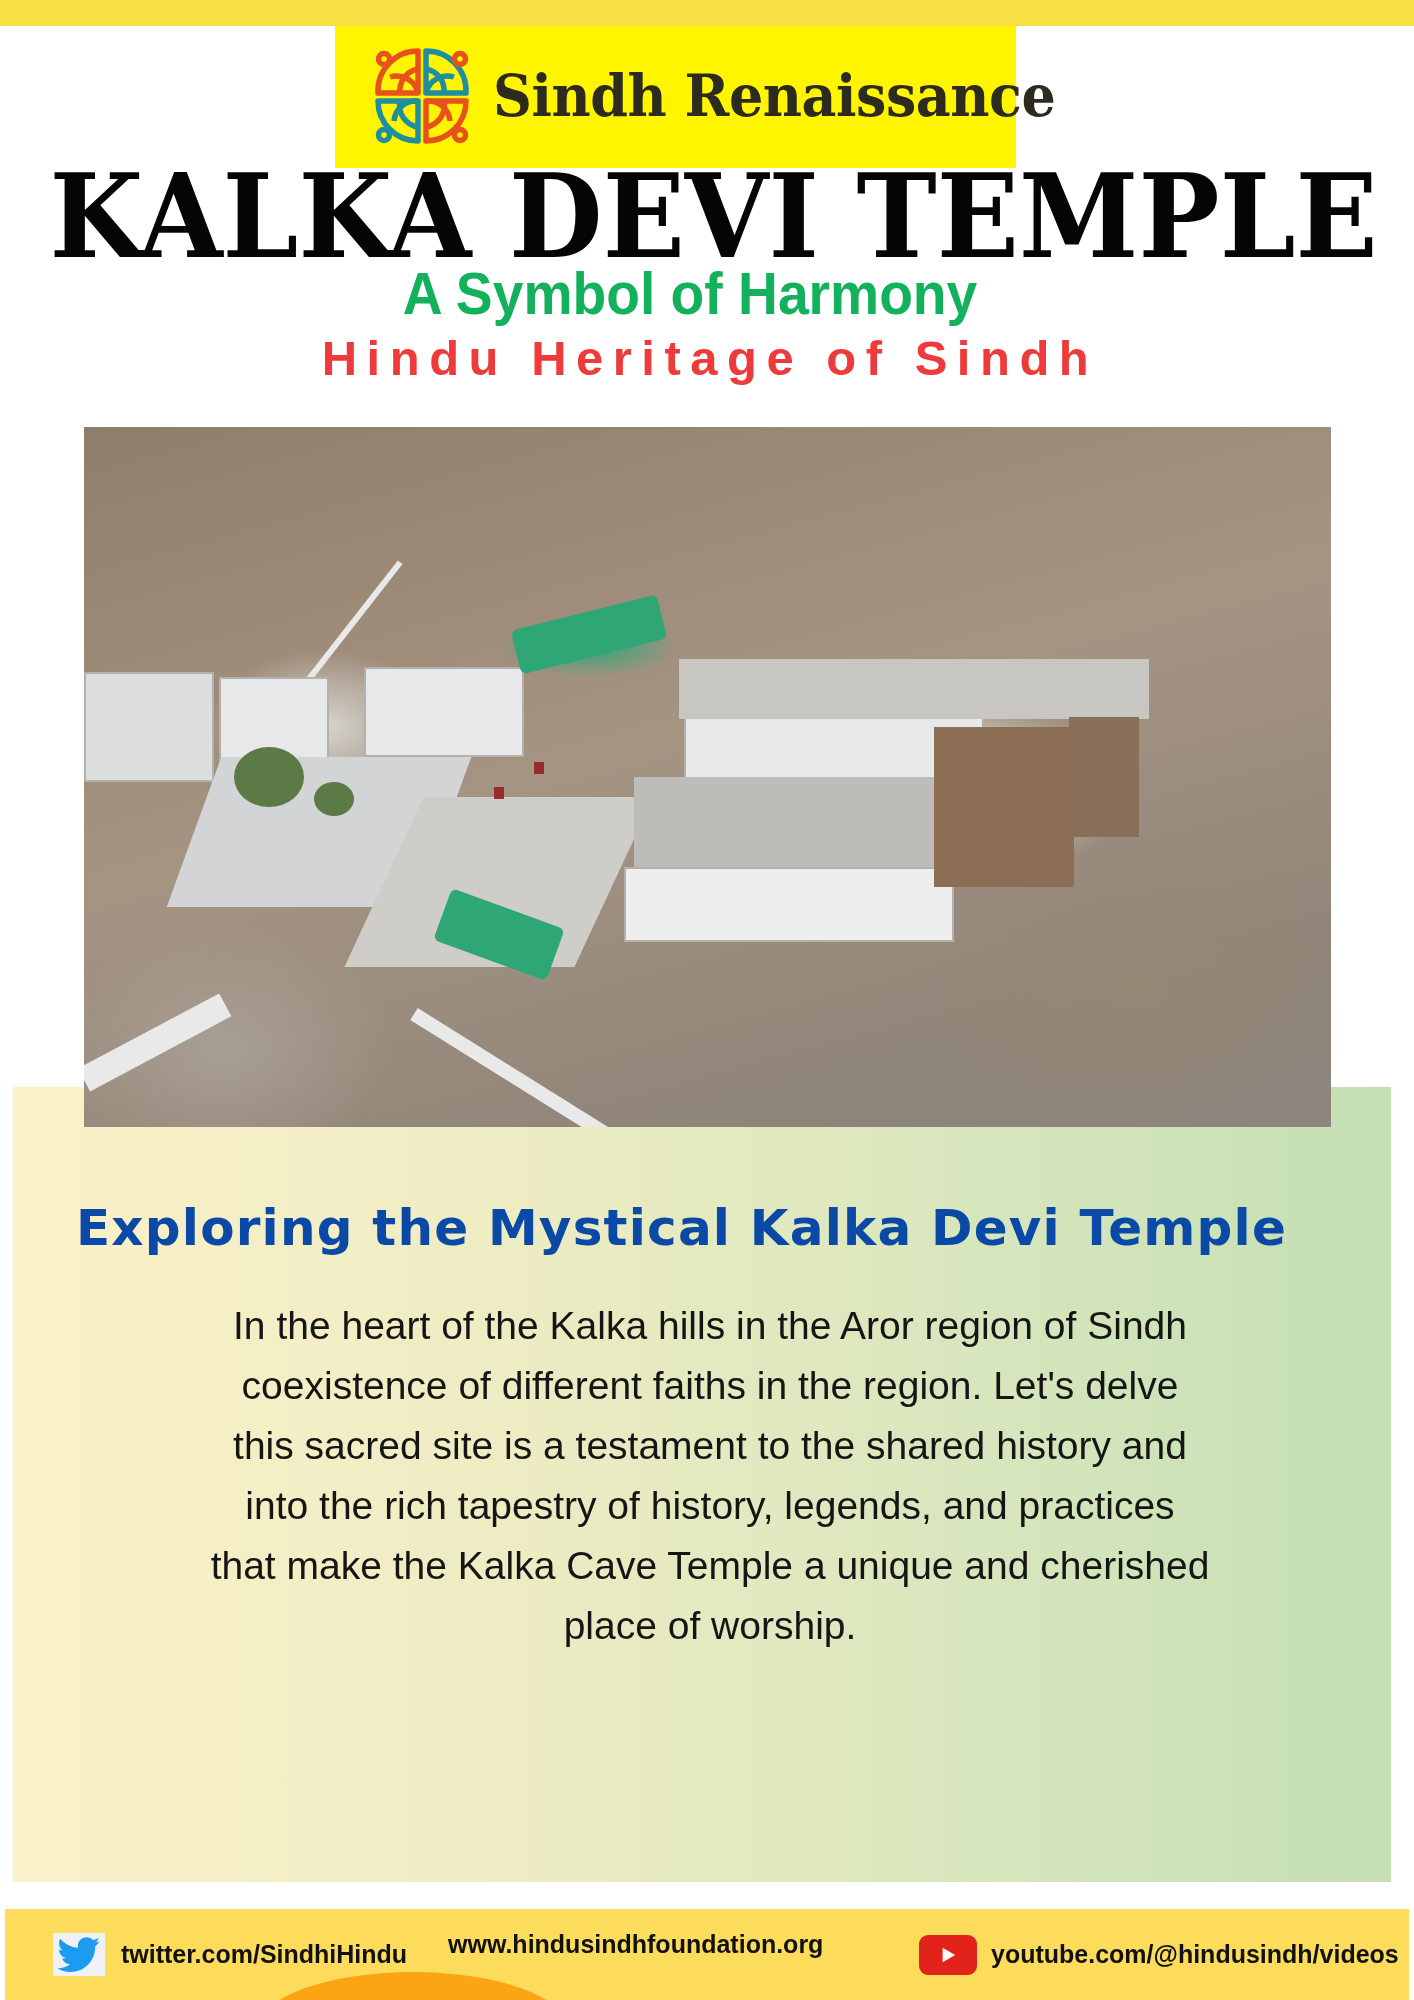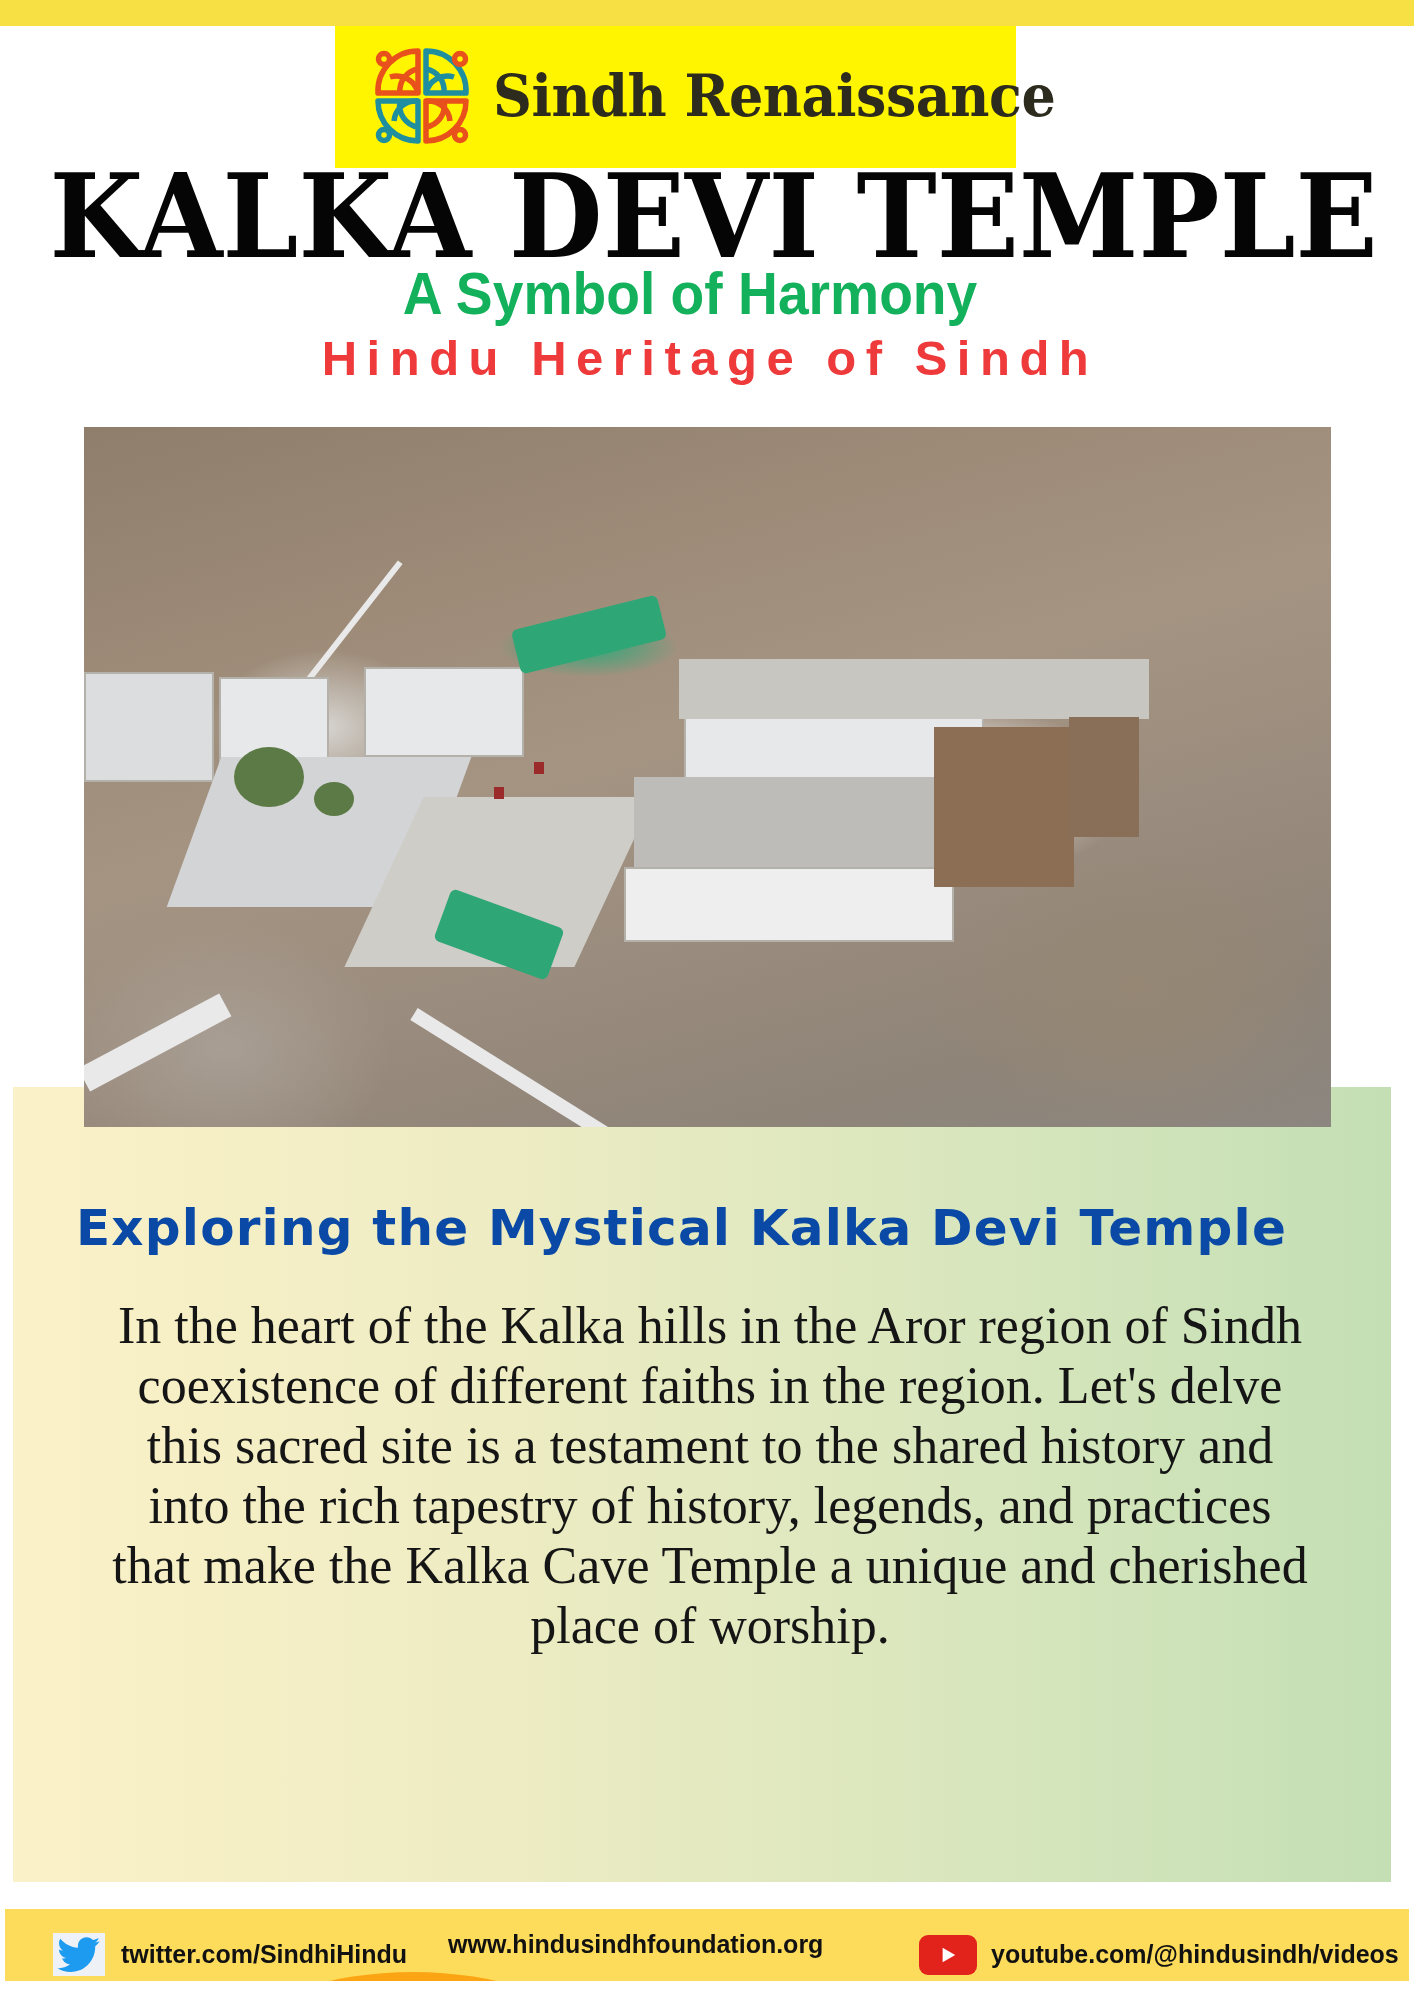"In the heart of the" .info-body { font-family: Liberation Serif, serif -> Liberation Sans, sans-serif; font-size: 52px -> 39px }
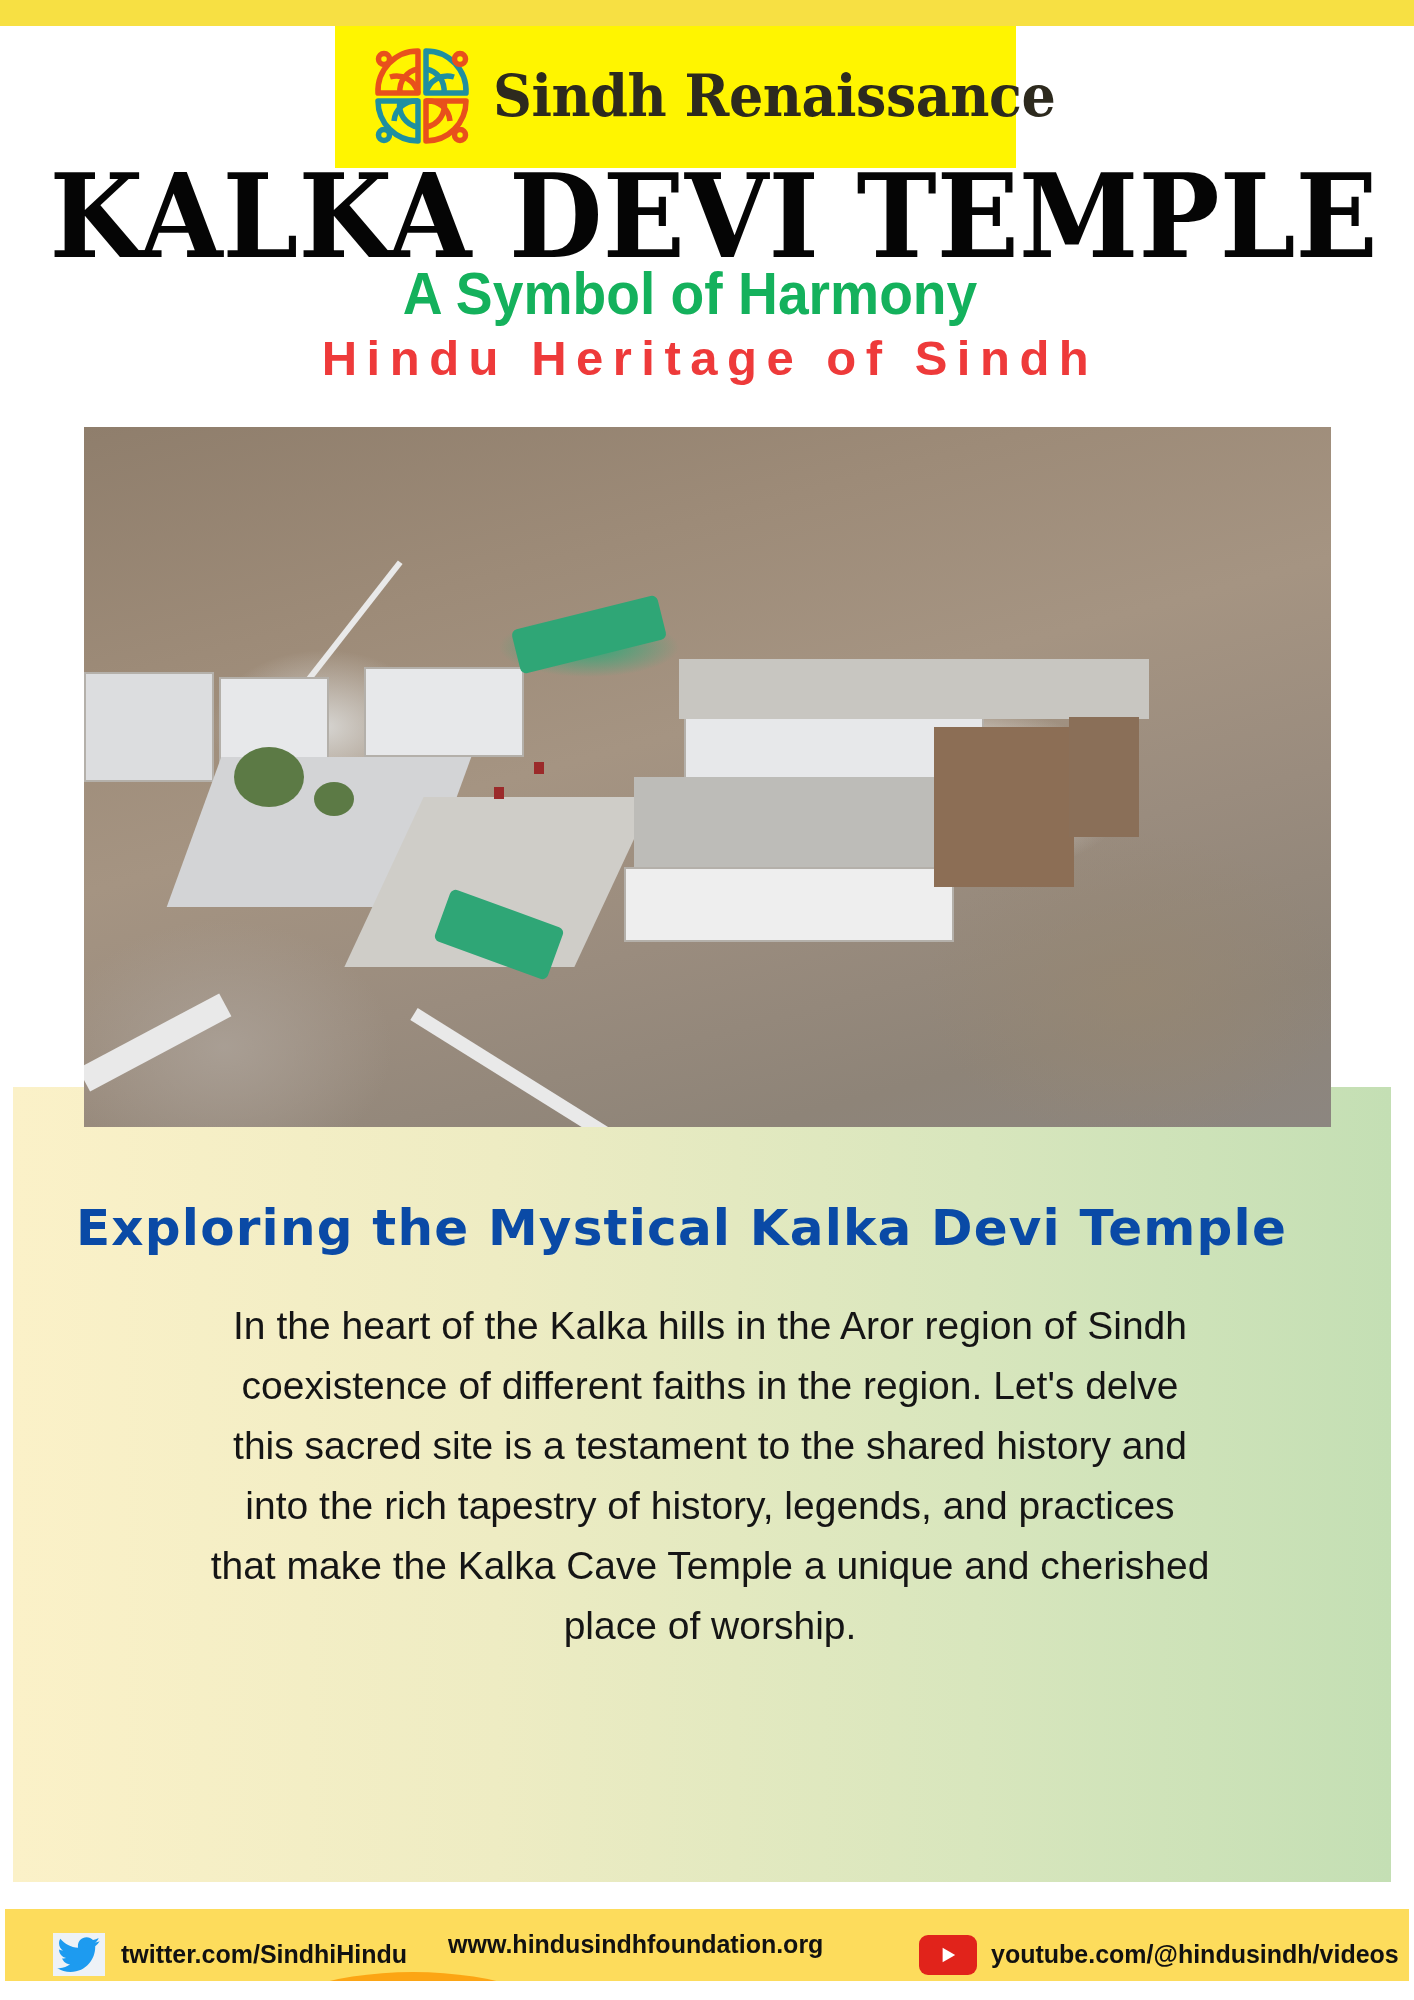"twitter.com/SindhiHindu" .footer { height: 72px -> 91px }
